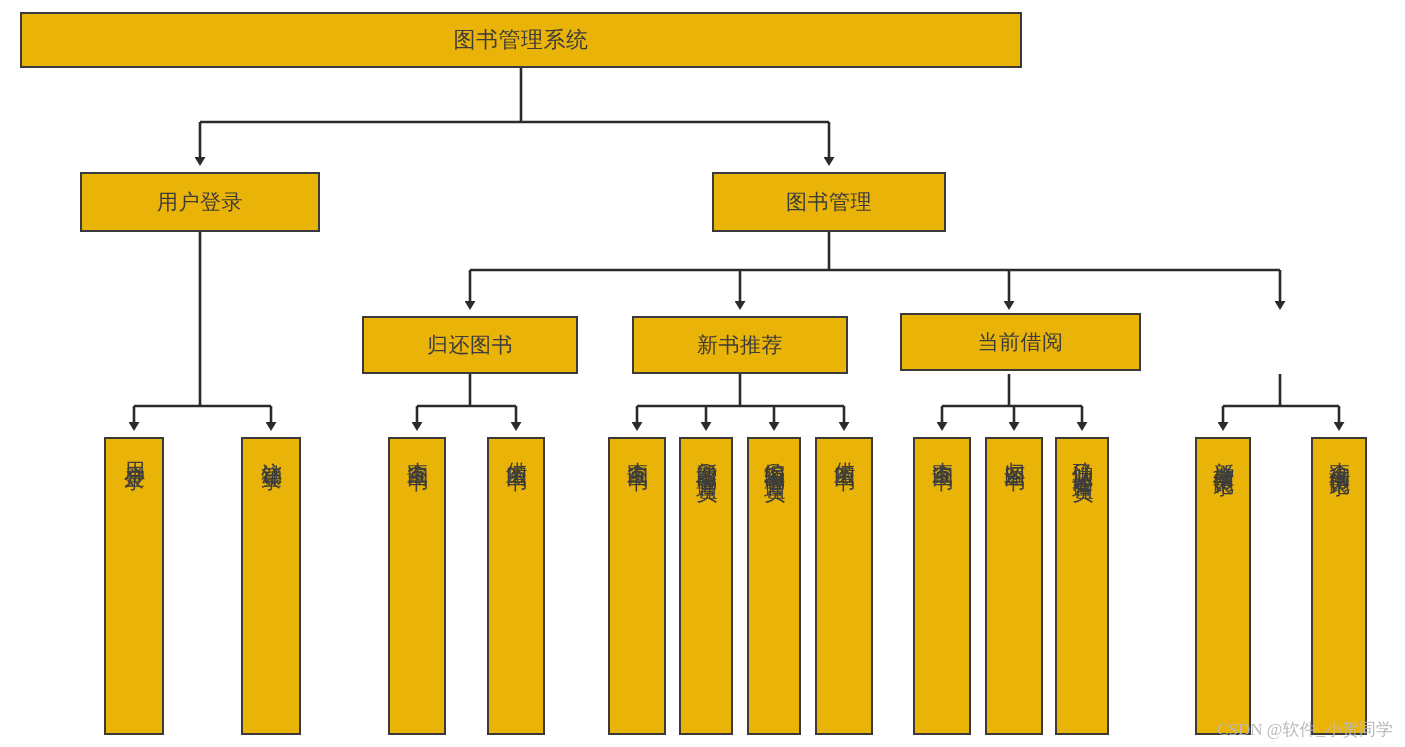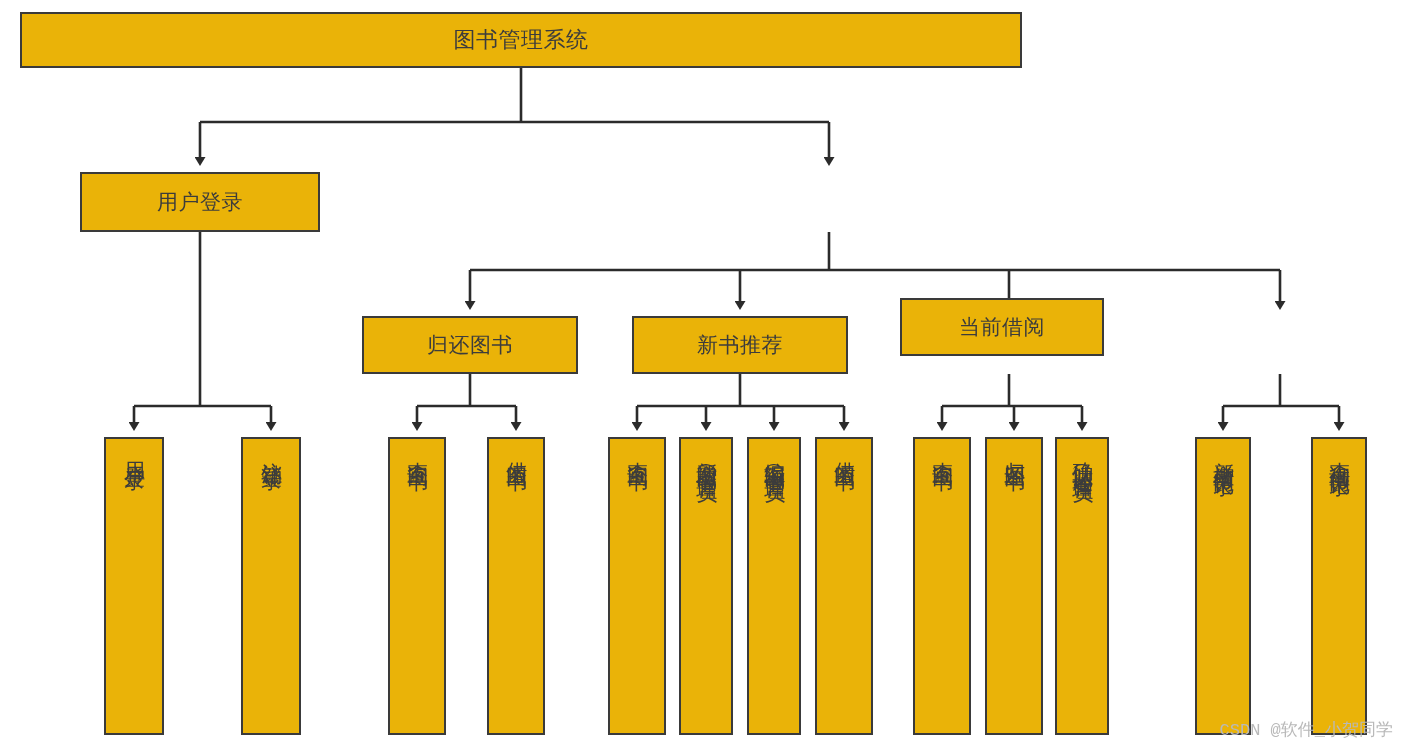"图书管理" div.node { html: none -> <div> <span>图书管理</span> </div> }
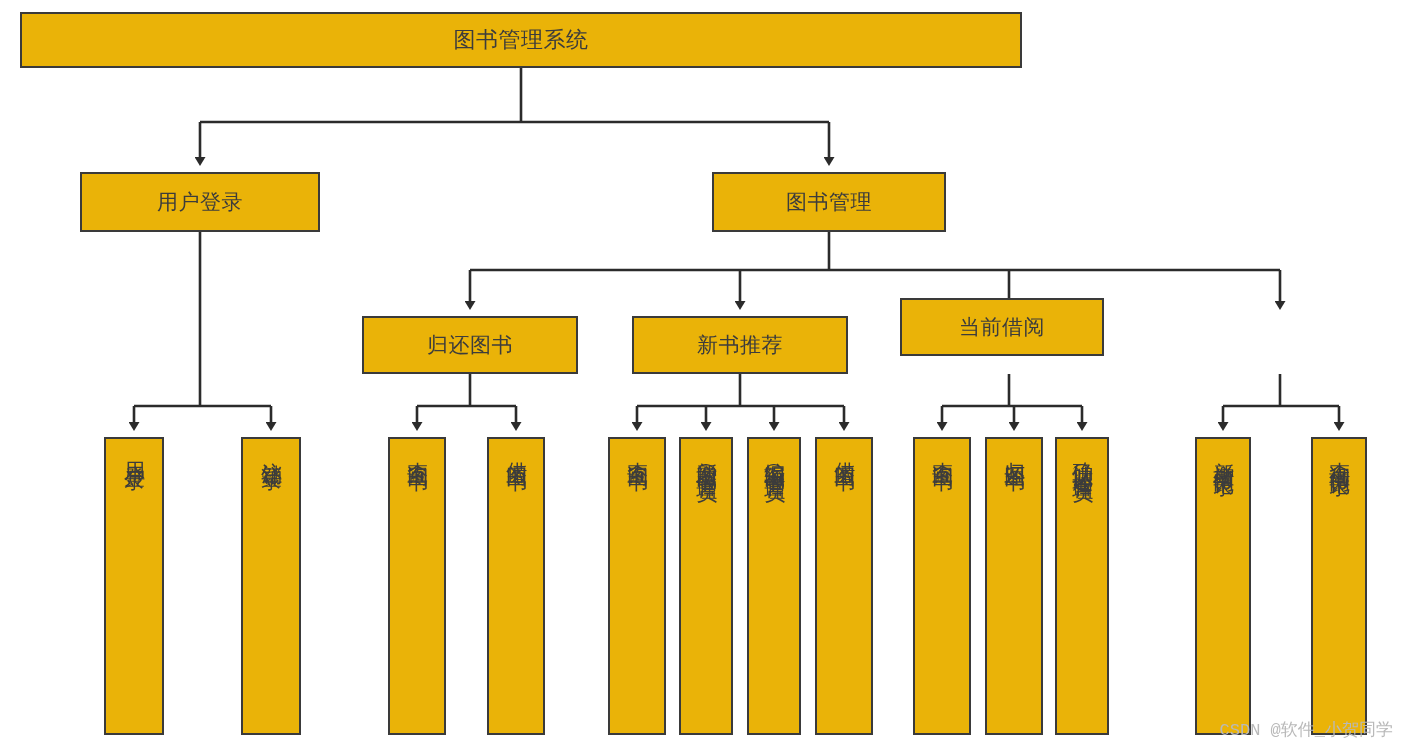"当前借阅" div.node { top: 298px -> 313px; width: 204px -> 241px }
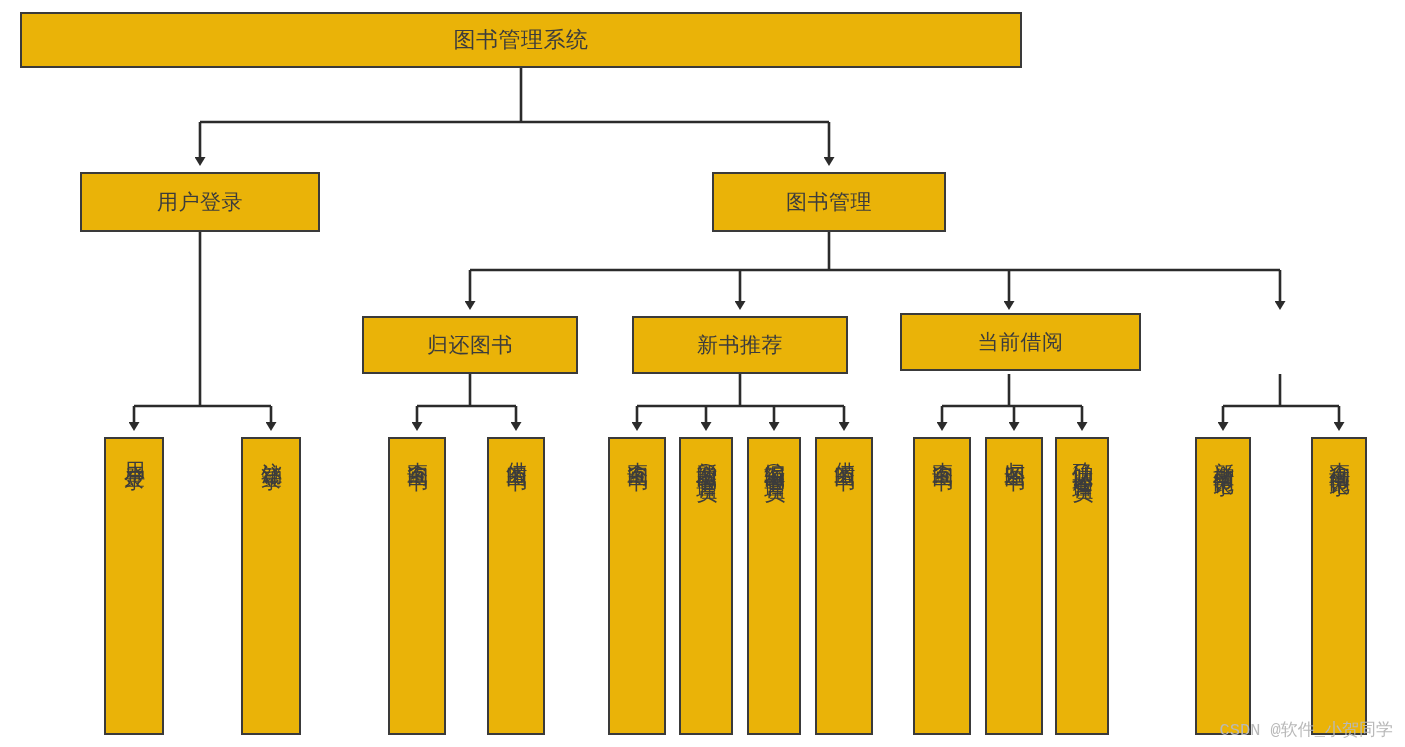"CSDN @软件_小贺同学" #watermark { font-family: Liberation Mono, monospace -> Liberation Serif, serif }
